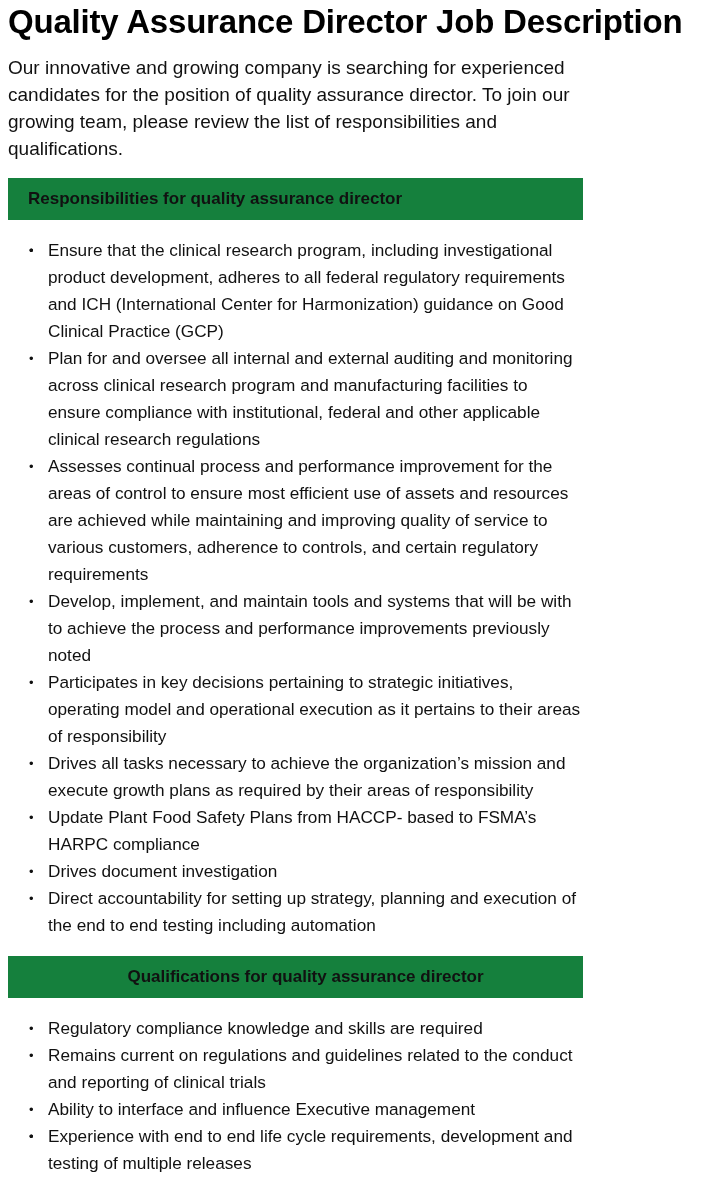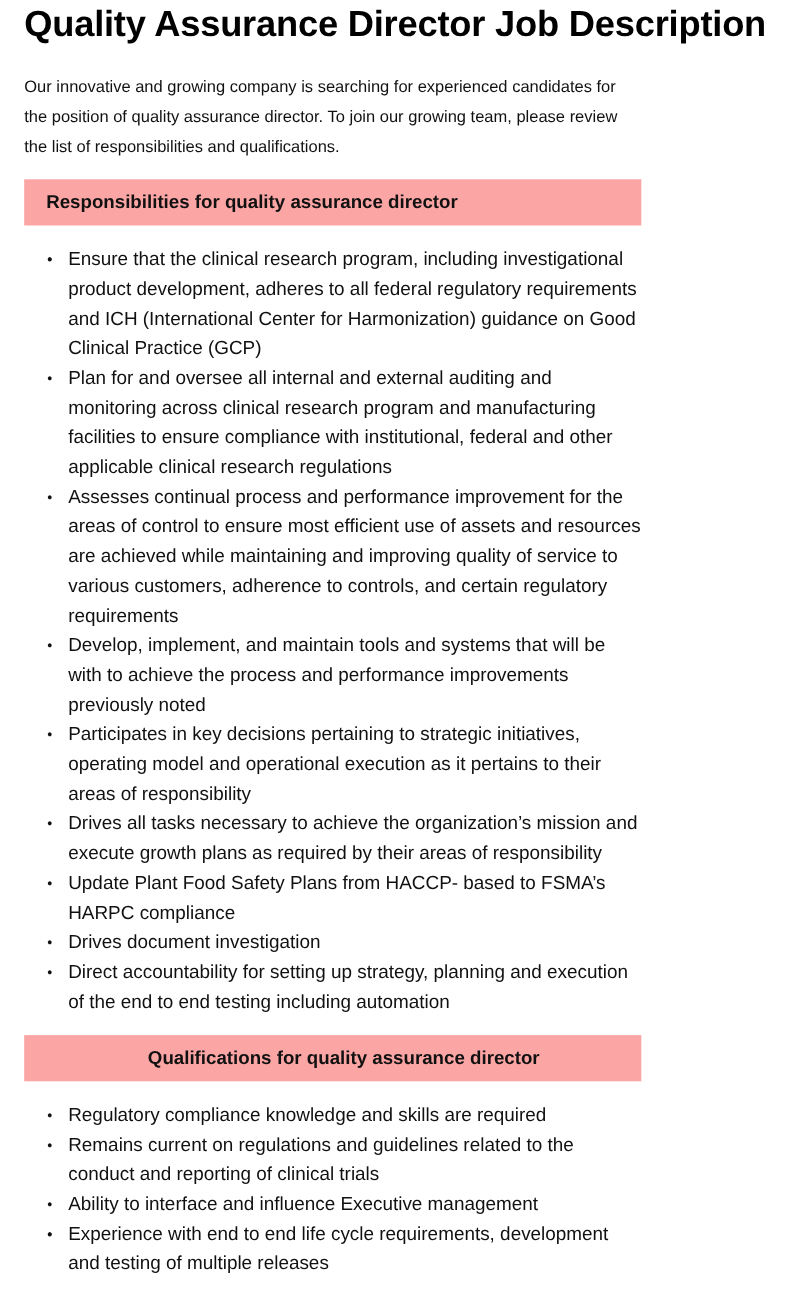"Quality Assurance Director Job" .page { padding: 0 25px 0 22px -> 0 25px 0 8px }
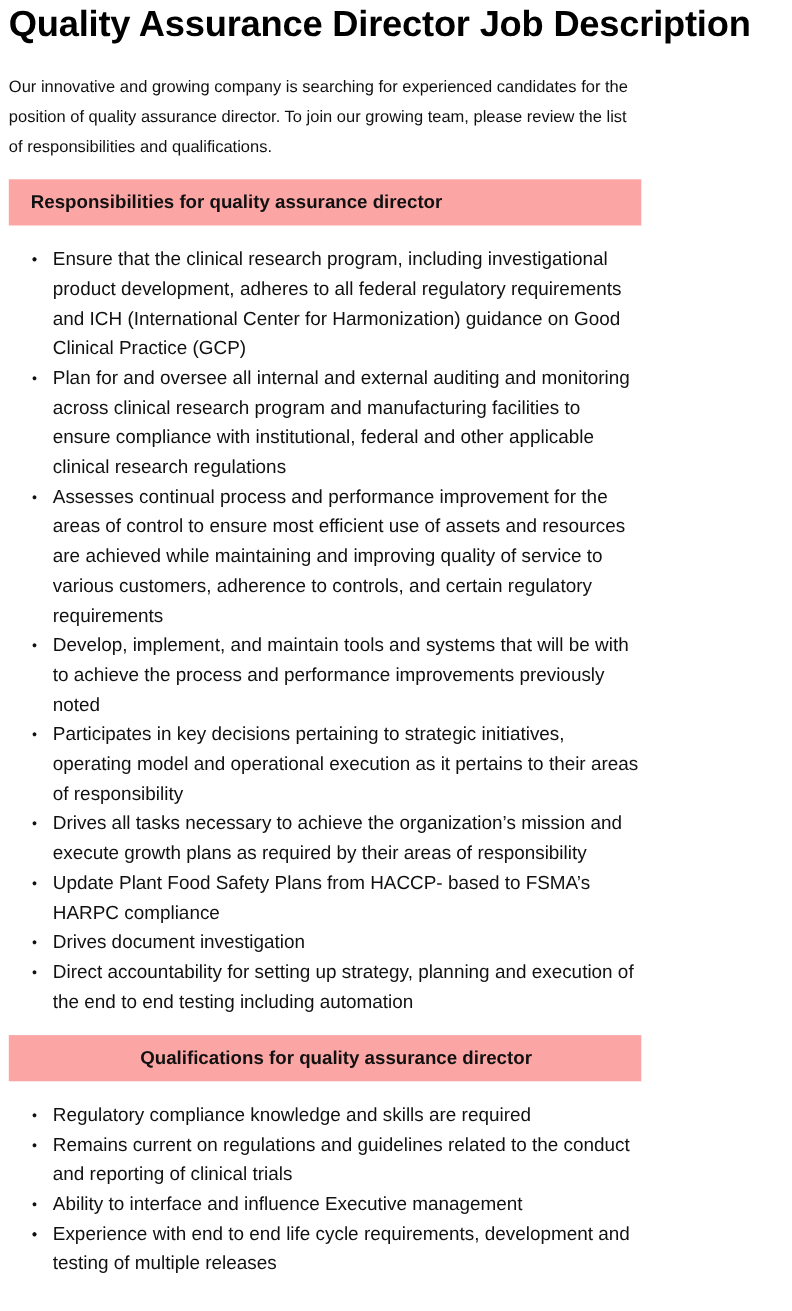"Our innovative and growing company" p.intro { font-size: 15px -> 19px; margin: 20px 0 0 0 -> 8px 0 0 0 }
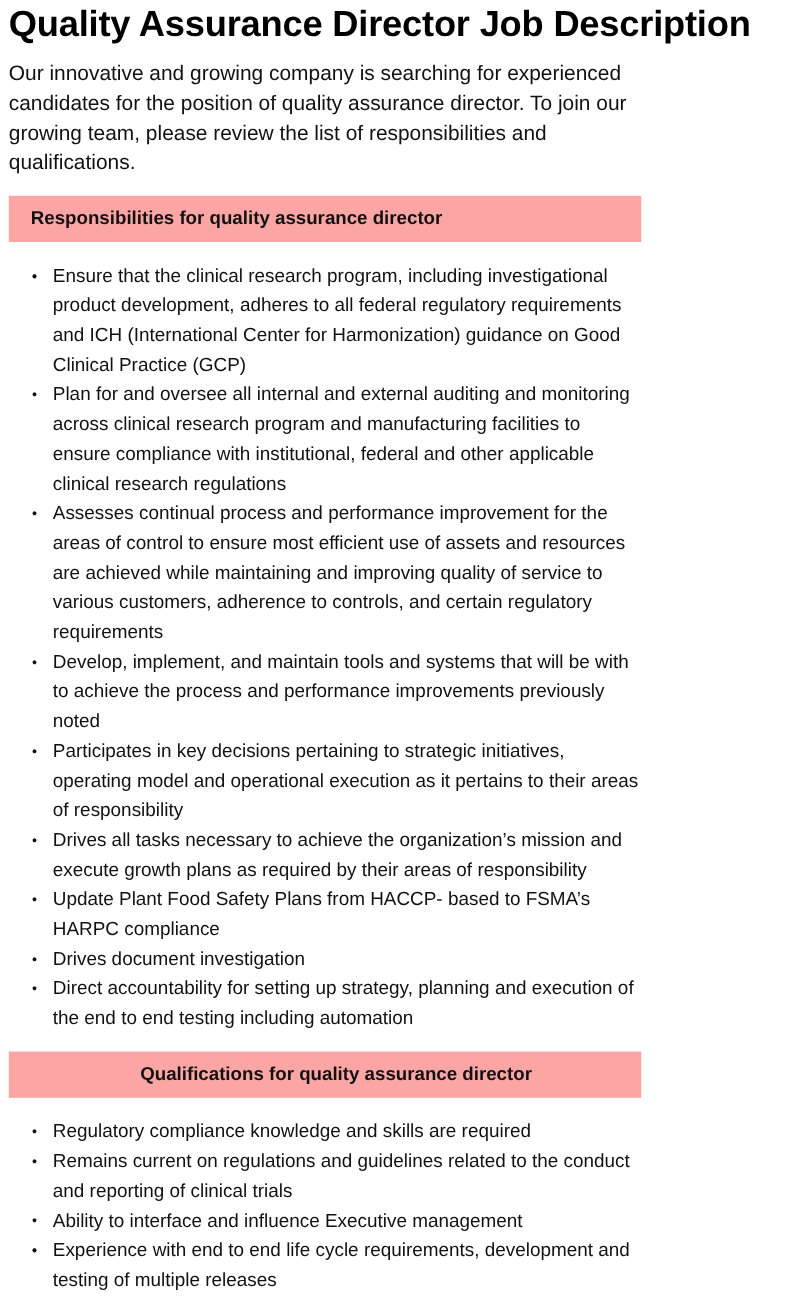"Responsibilities for quality assurance" .section-header { background: #fca5a5 -> #15803d }
